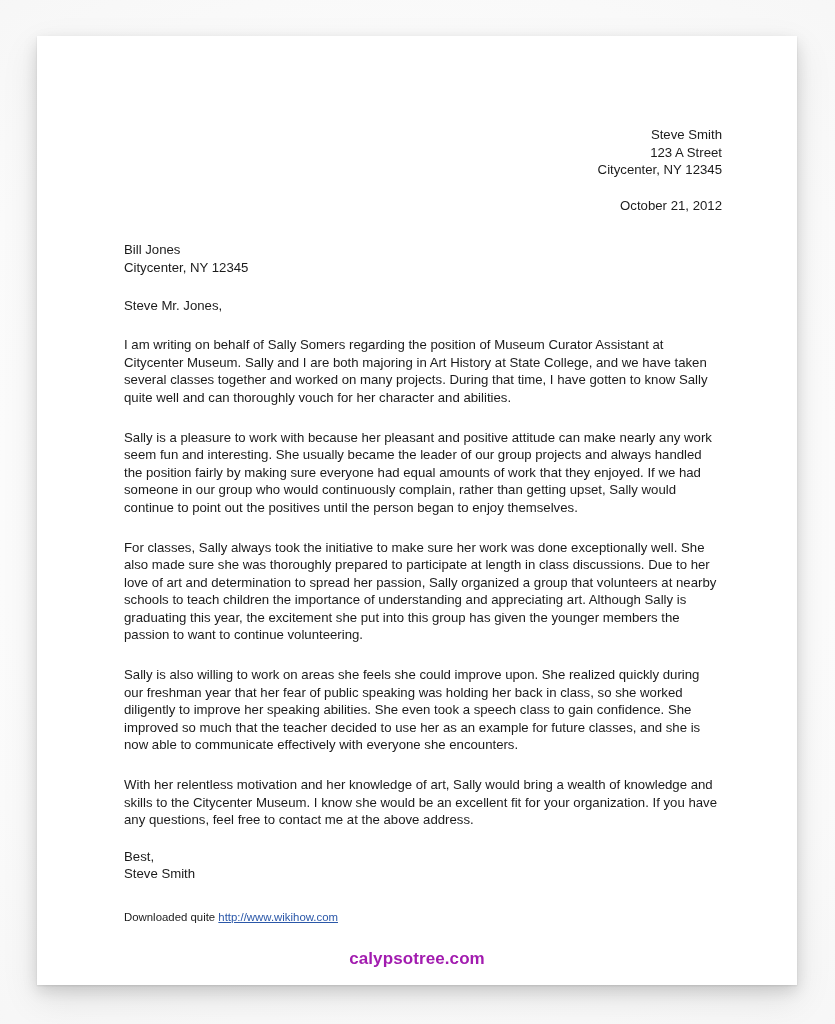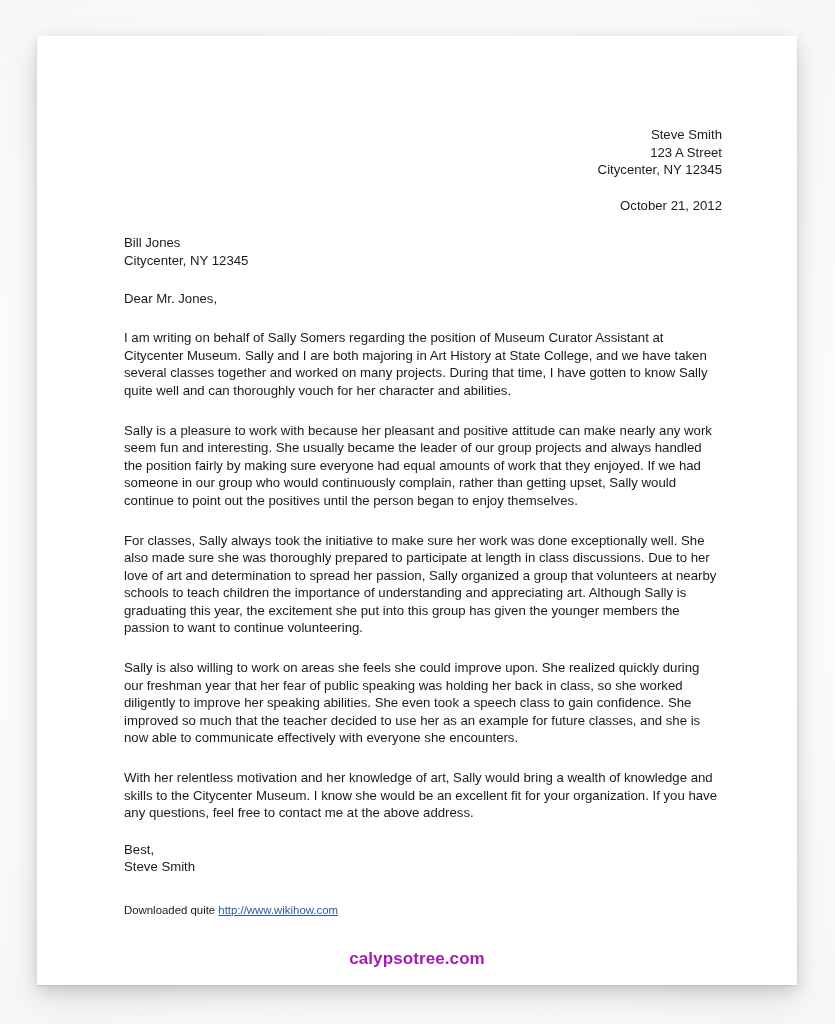"Bill Jones" .recipient-block { margin-top: 20px -> 27px }
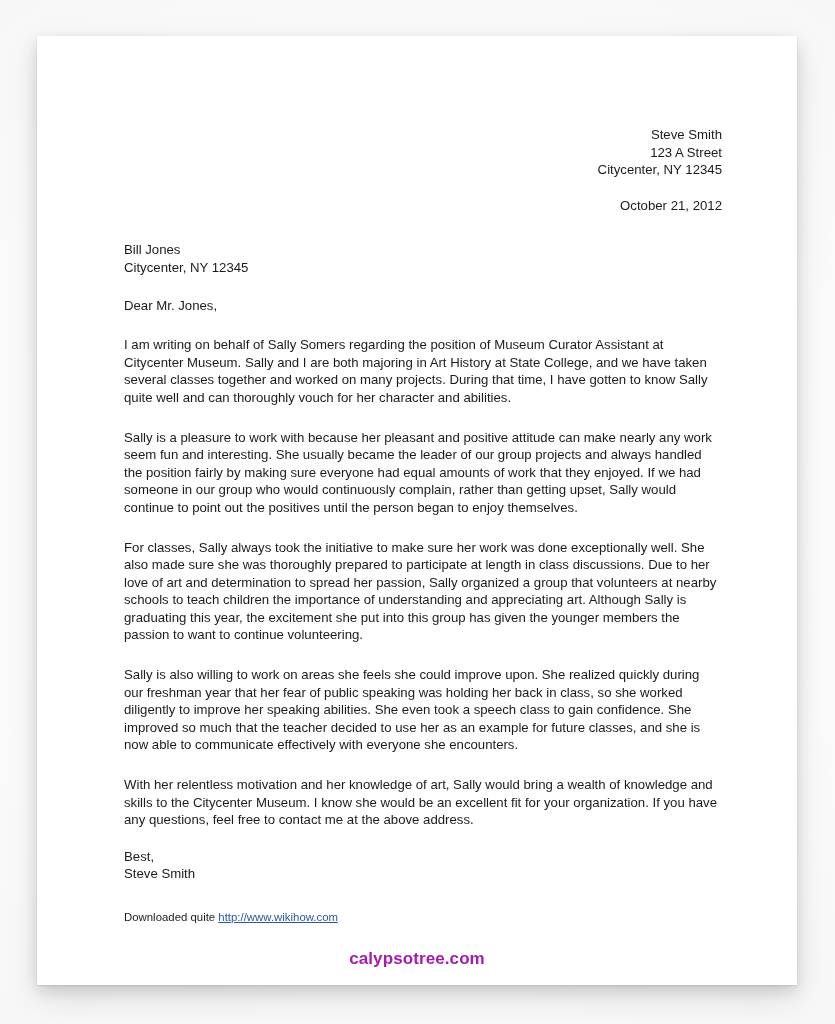"Dear Mr. Jones," div.salutation { text: Dear -> Steve }
